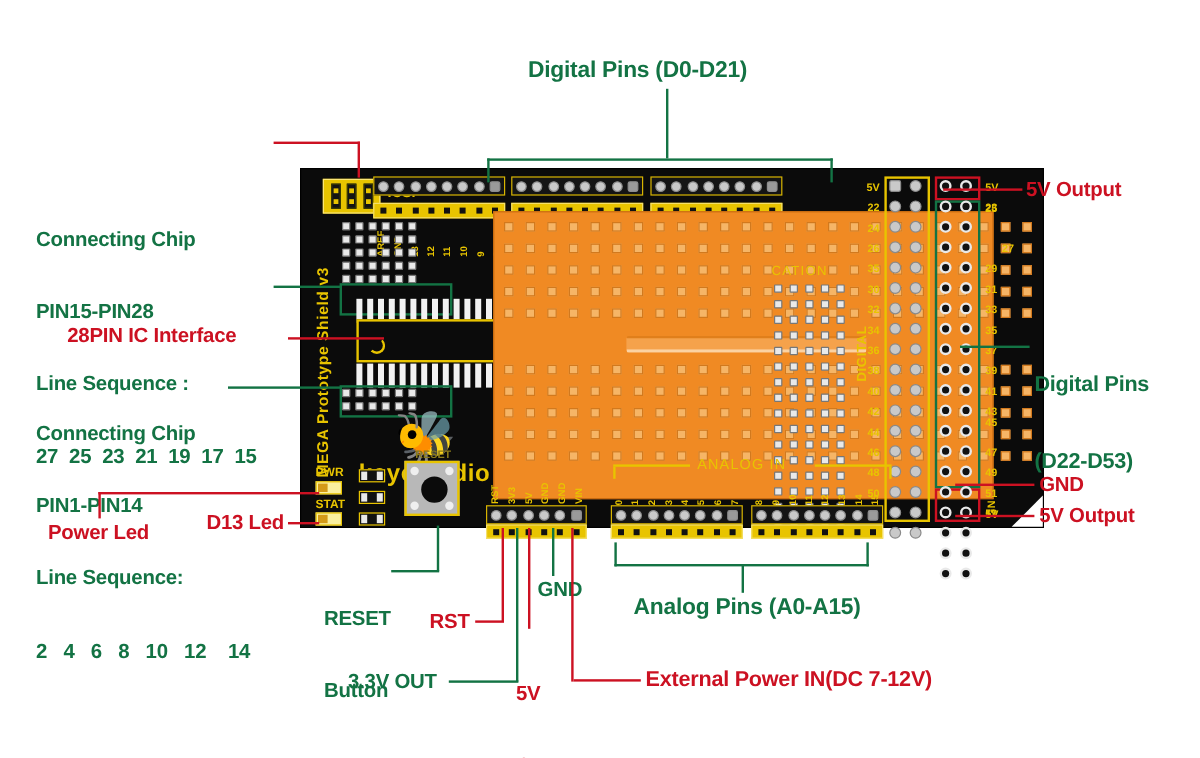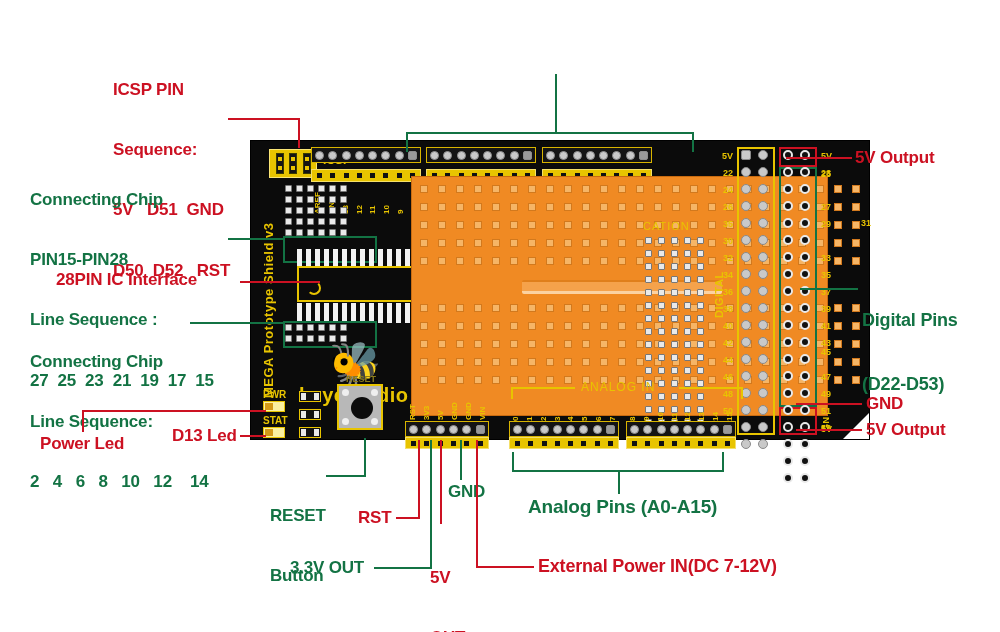"Digital Pins (D0-D21)" div.anno { html: none -> <div>Digital Pins (D0-D21)</div> }
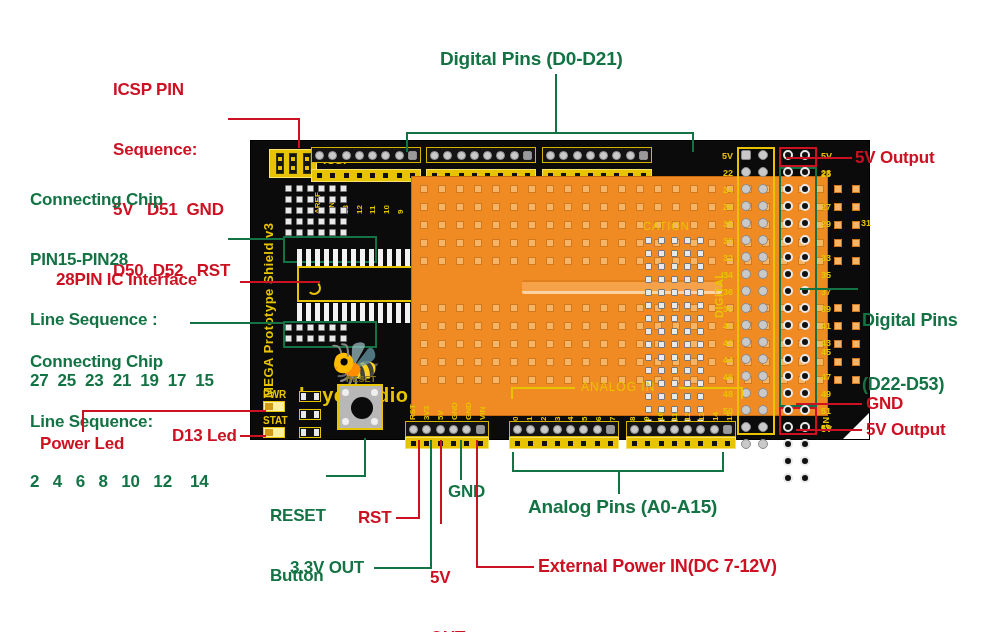"ICSP PIN" div.anno { html: <div> <div>ICSP PIN</div> <div>Sequence:</div> <div>5V D51 GND</div> <div>D50 D52 RST</div> </div> -> none }
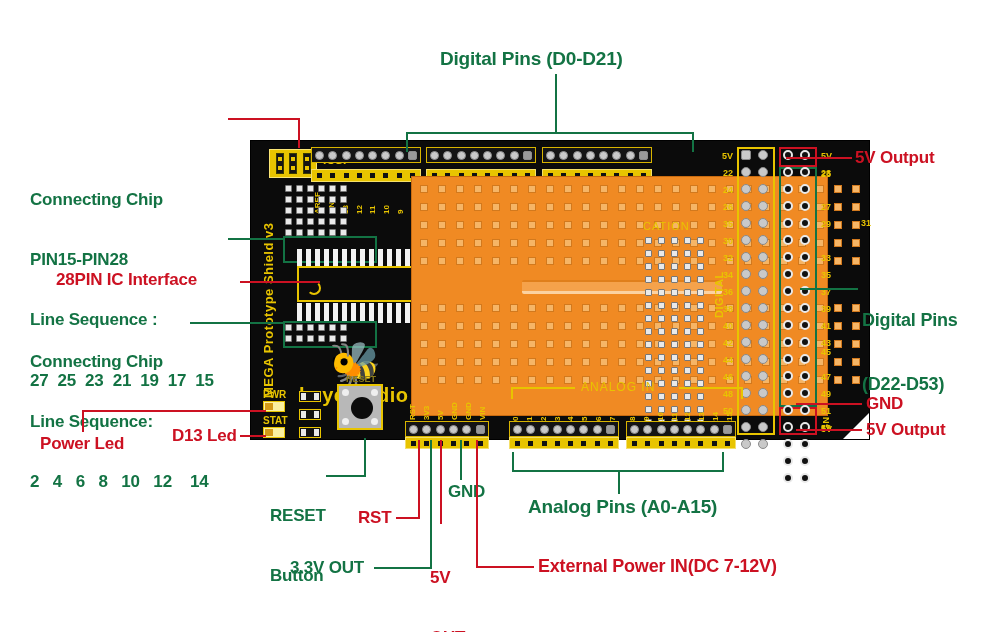"27" div.colnum { margin-left: none -> 14px }
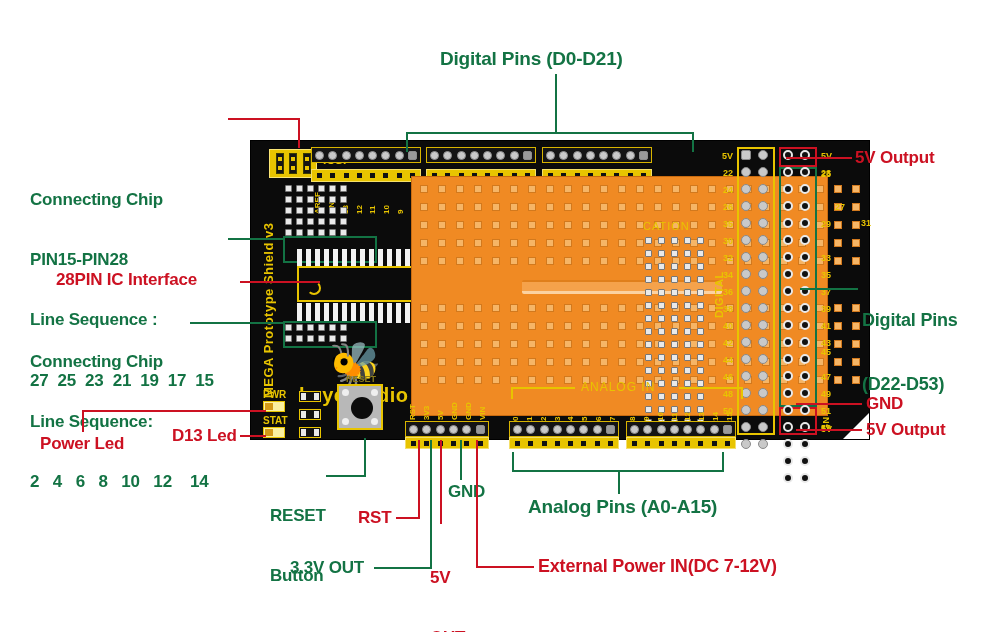"31" div.colnum { margin-left: 40px -> none; top: 67px -> 85px }
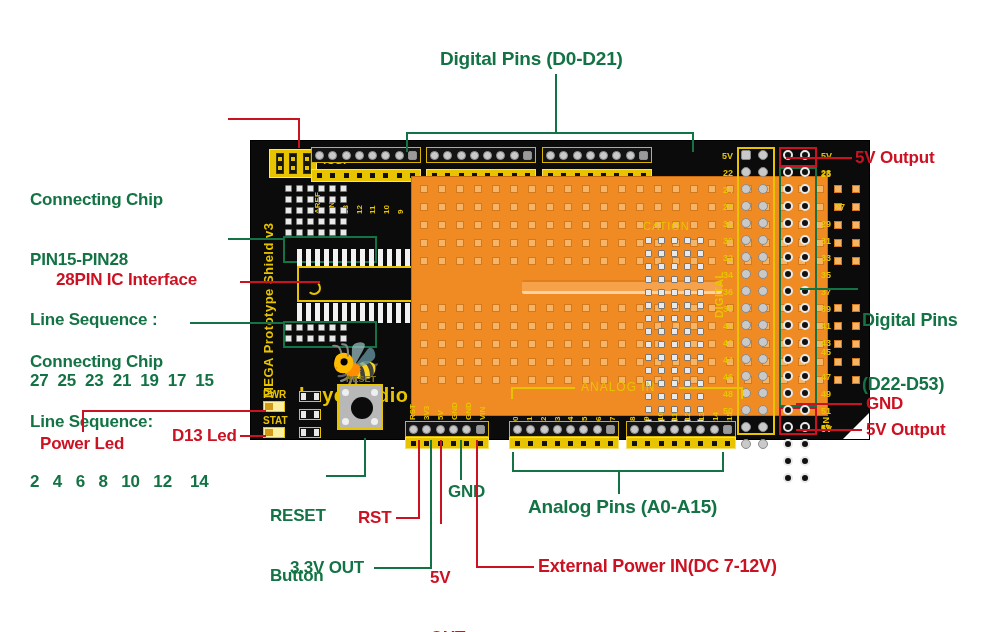"PIN1-PIN14" div { html: none -> <div>PIN1-PIN14</div> }
